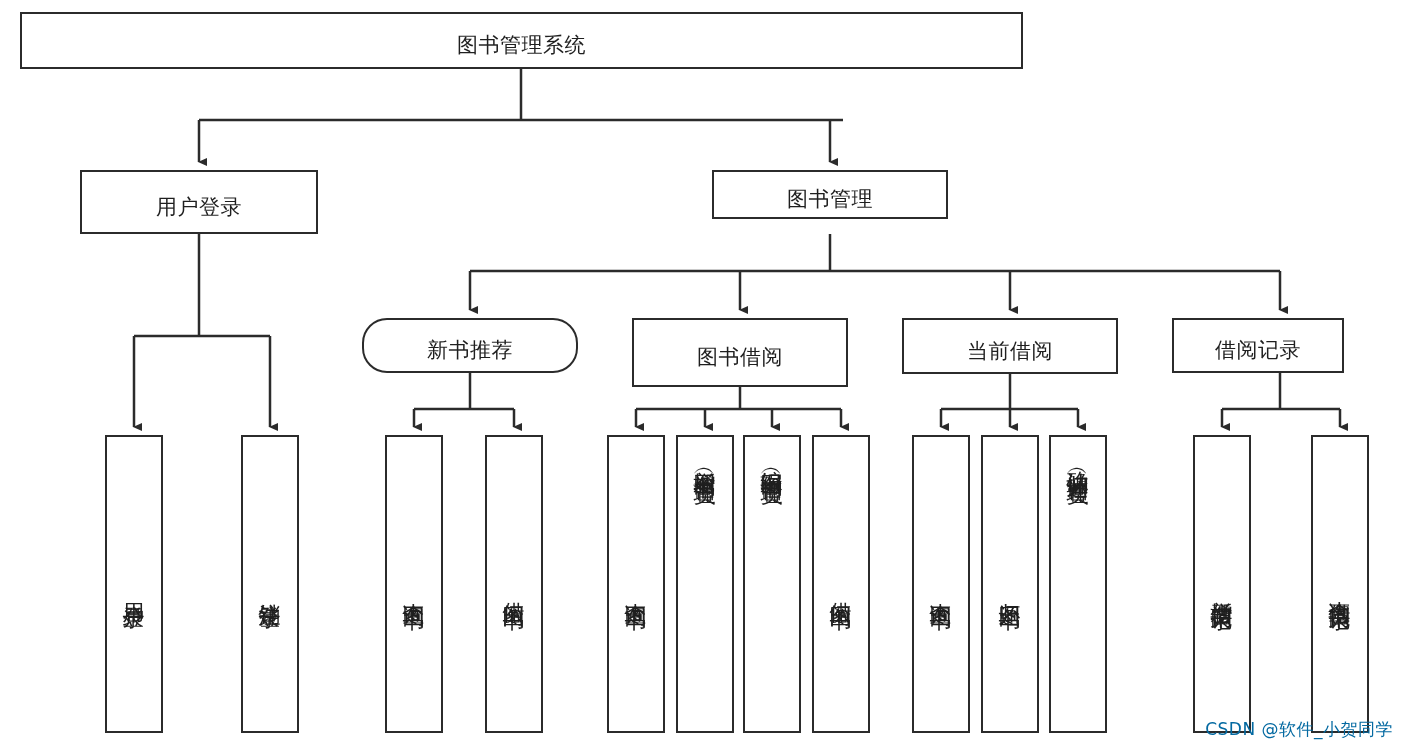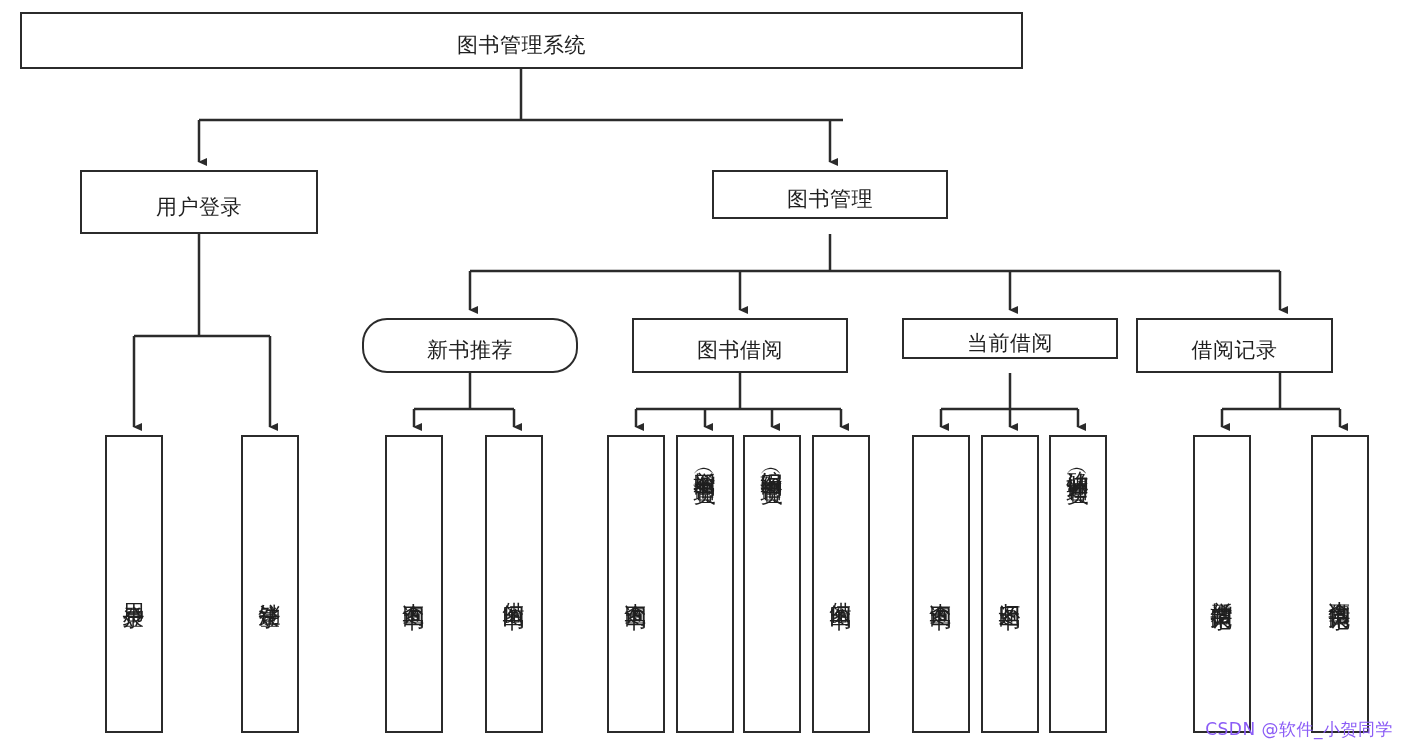"图书借阅" div.node { height: 55px -> 69px }
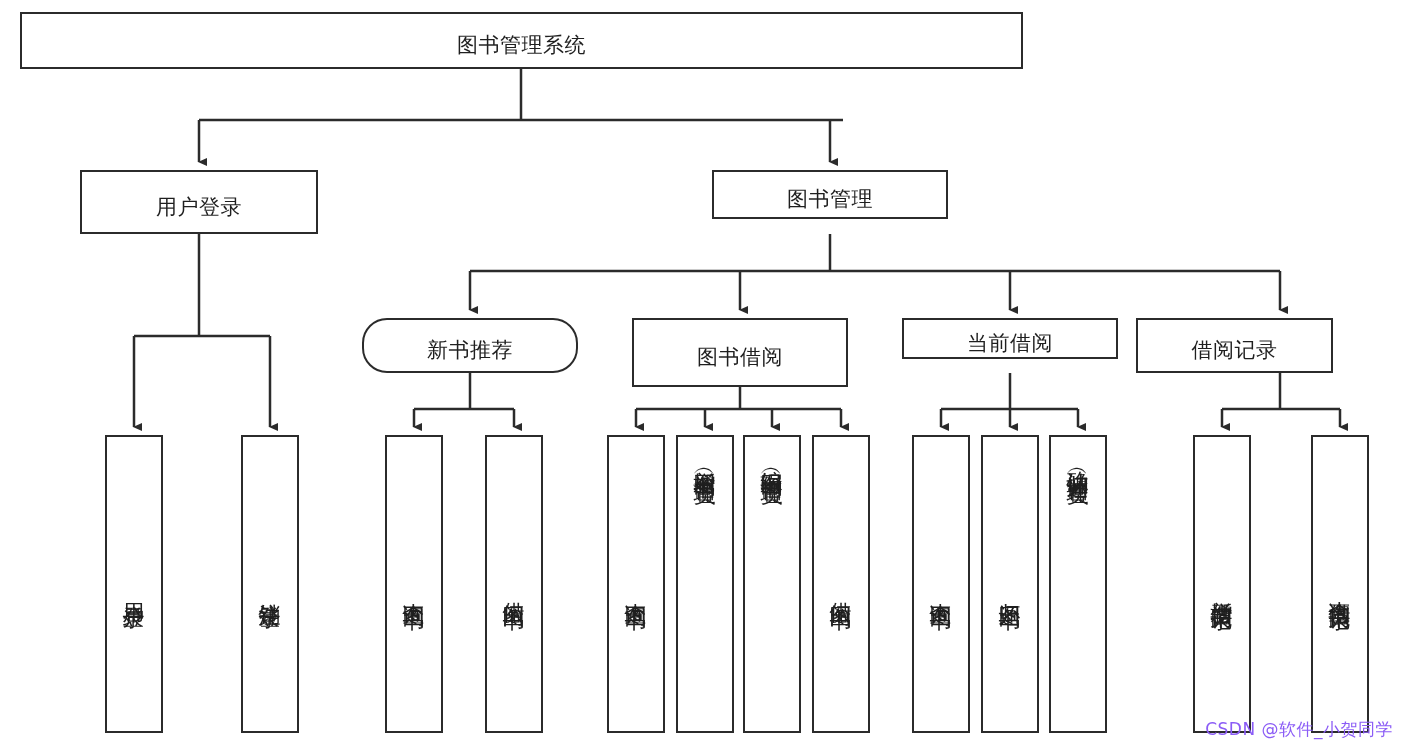"当前借阅" div.node { height: 41px -> 56px }
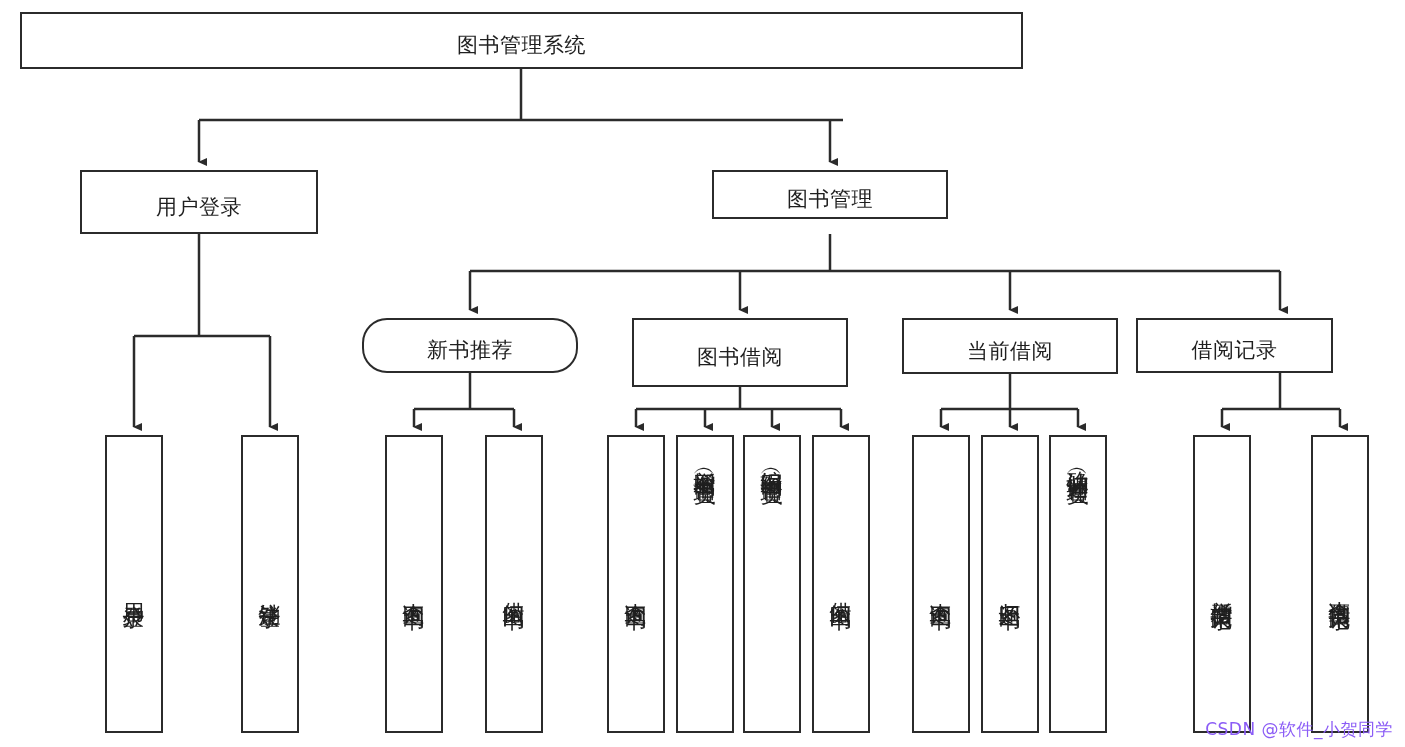"借阅记录" div.node { left: 1136px -> 1172px; width: 197px -> 172px }
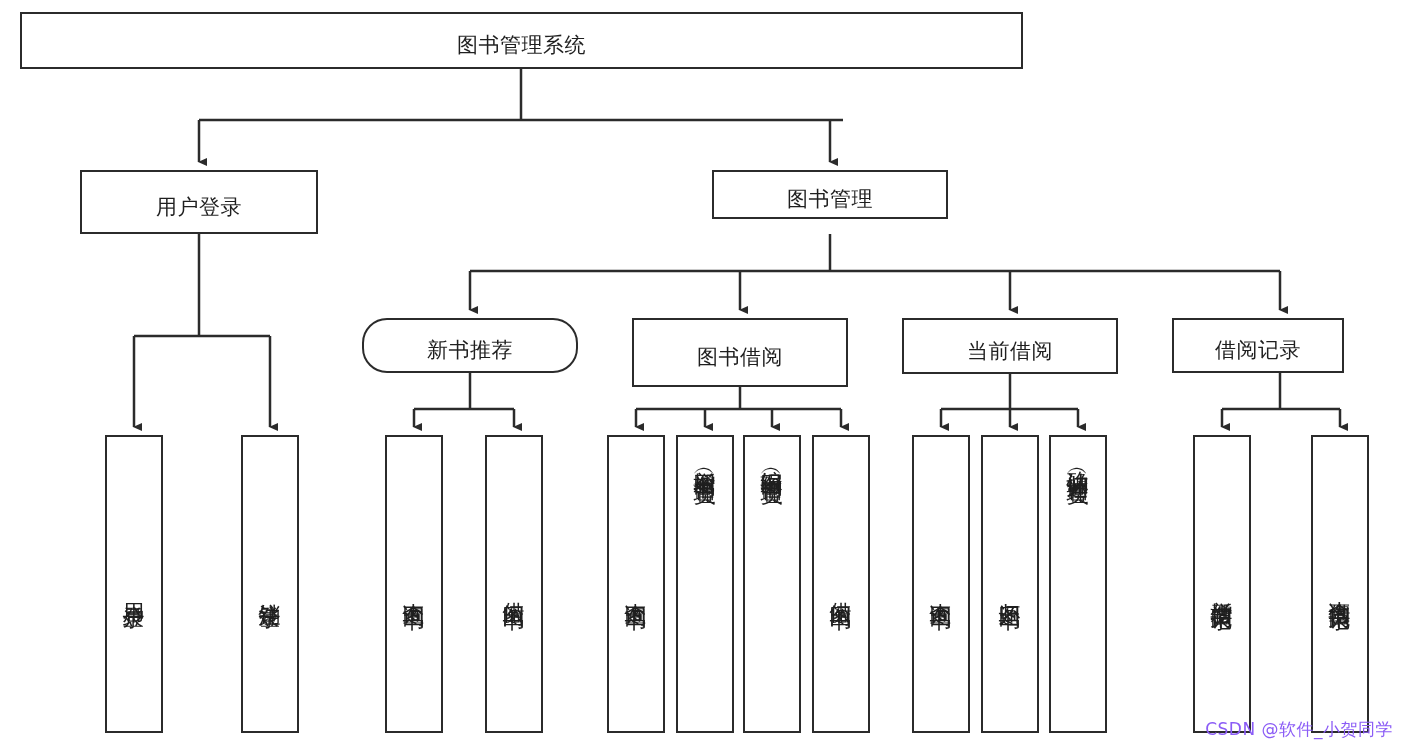"CSDN @软件_小贺同学" #watermark { color: #8b5cf6 -> #0369a1 }
